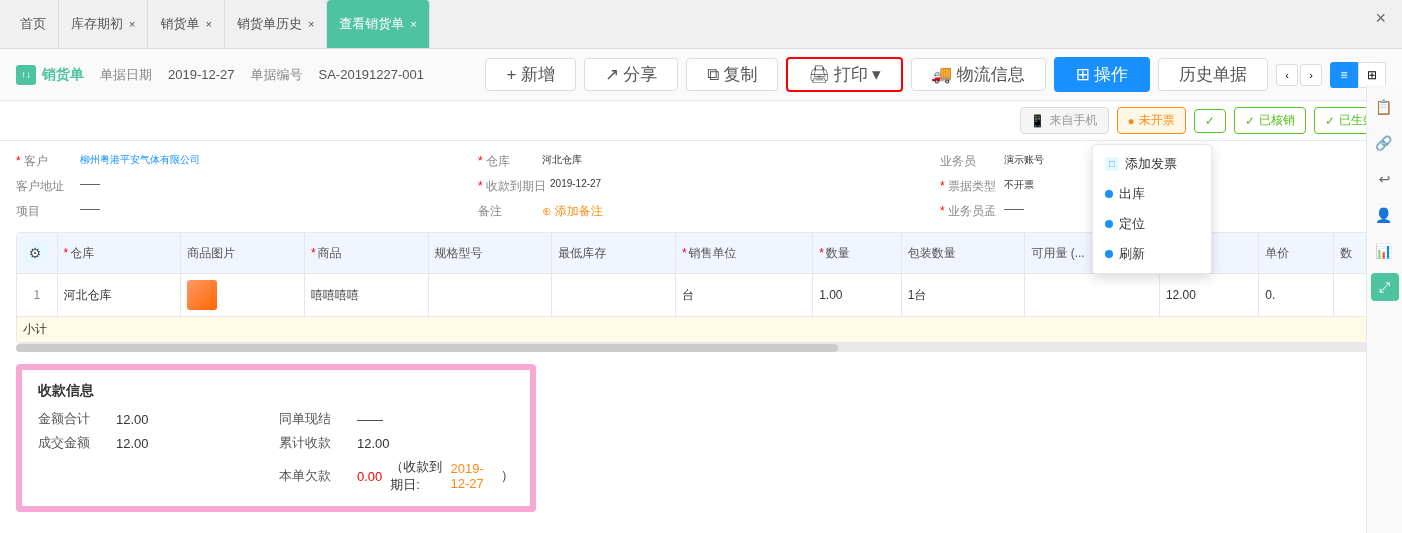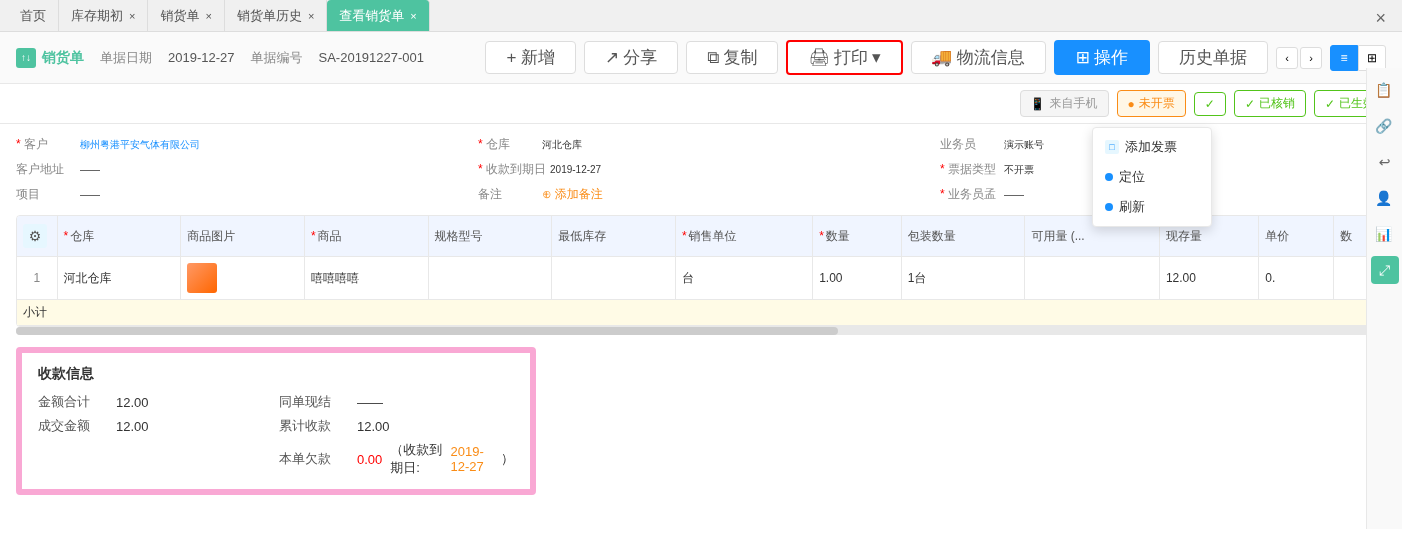"首页" .tab-bar { height: 32px -> 49px }
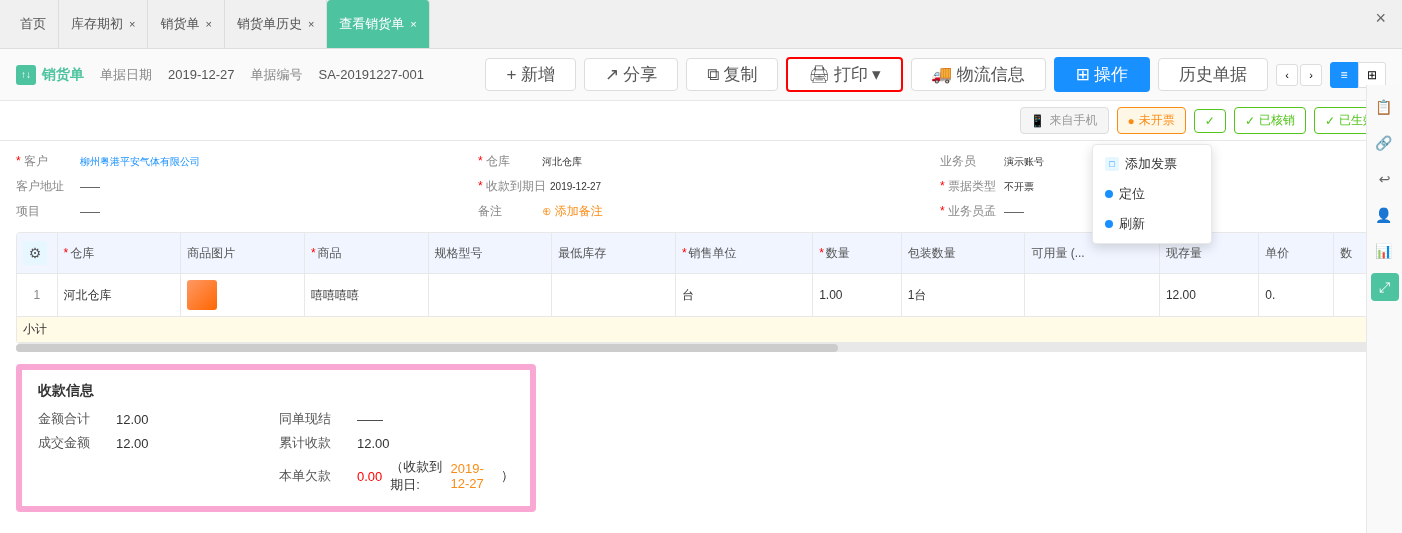"客户" .form-row { align-items: center -> none }
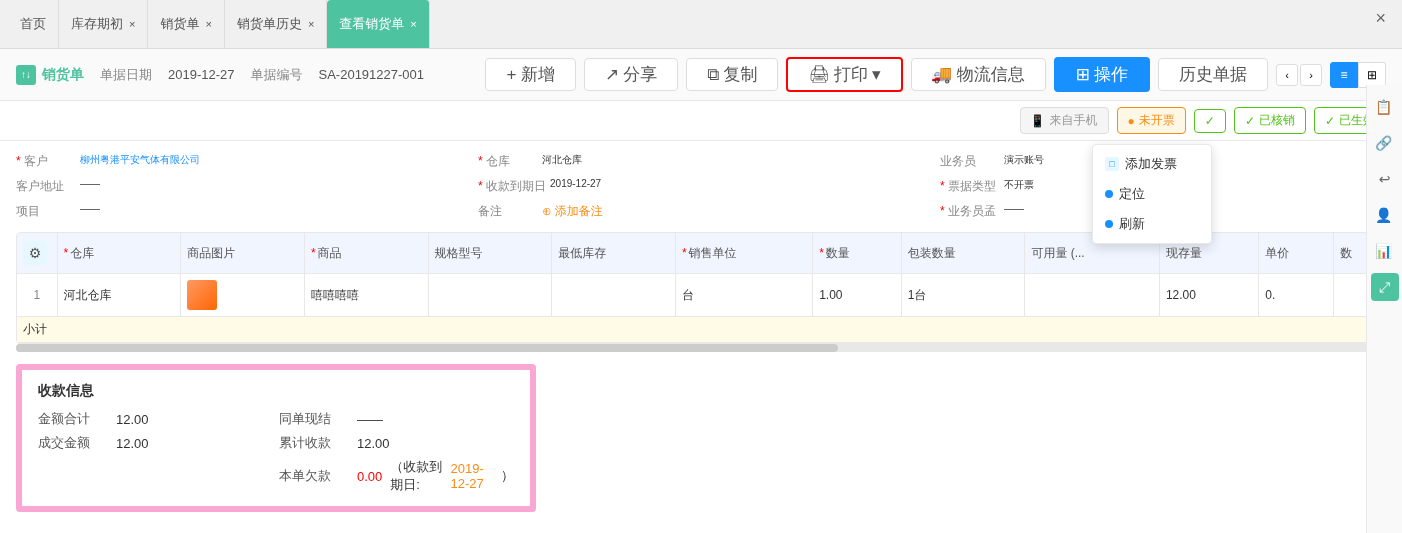"出库" div.dropdown-item { html: none -> <div> <div></div> <span>出库</span> </div> }
